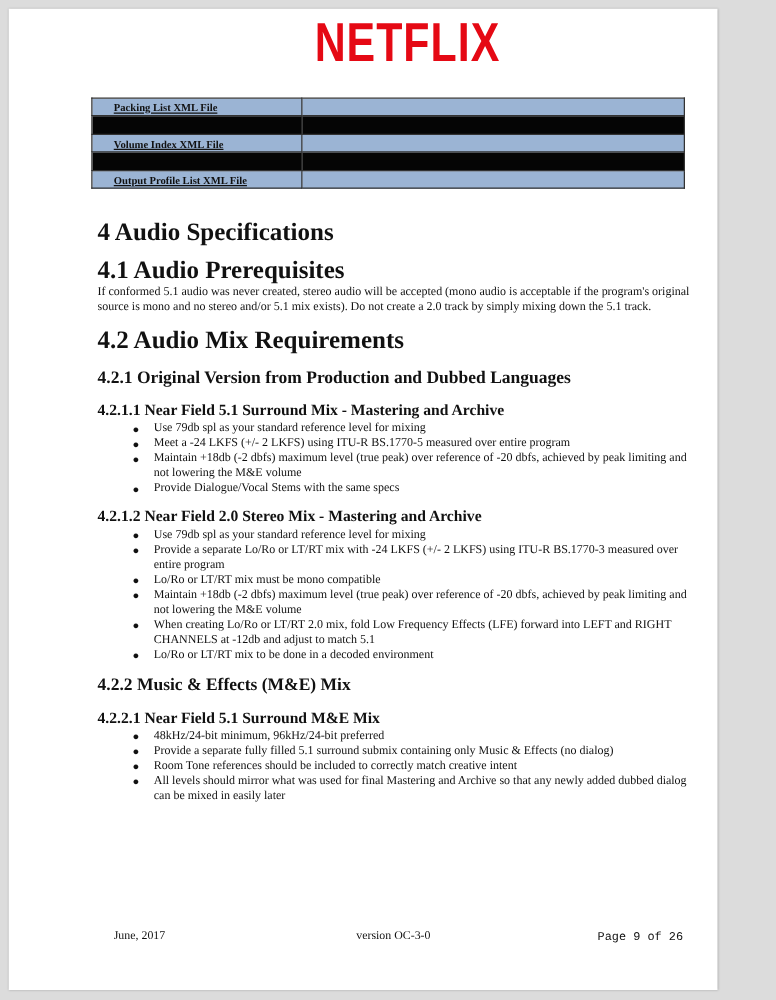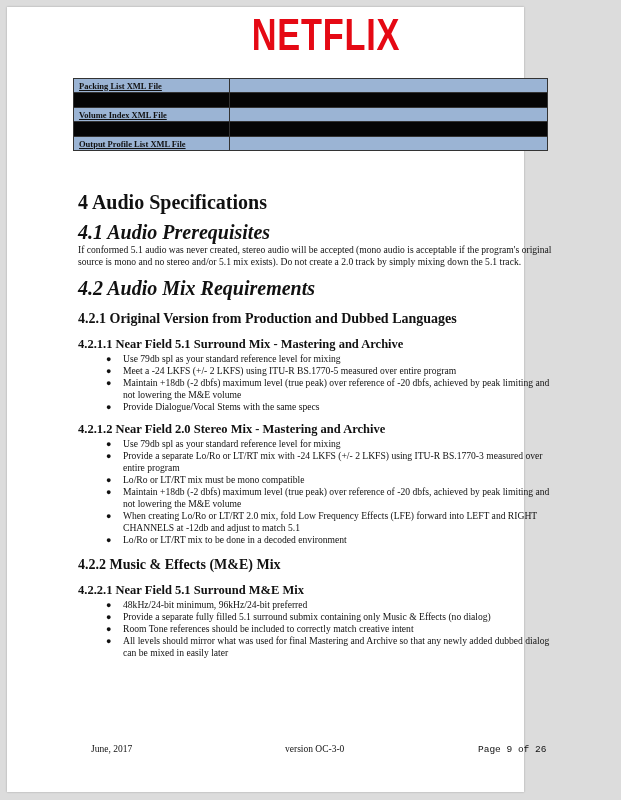"NETFLIX" .page { width: 517px -> 567px }
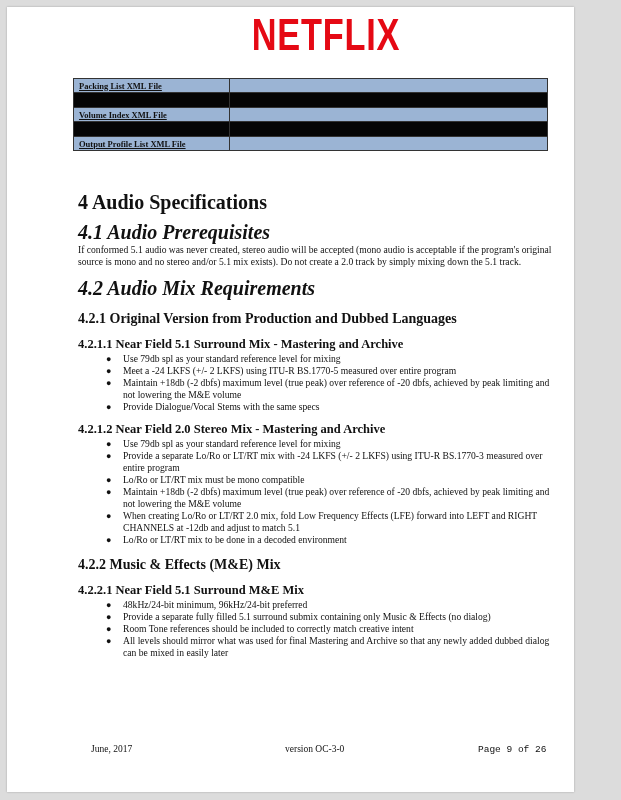"Packing List XML File" table.files td { padding: 0 0 0 5px -> 0 0 0 17px }
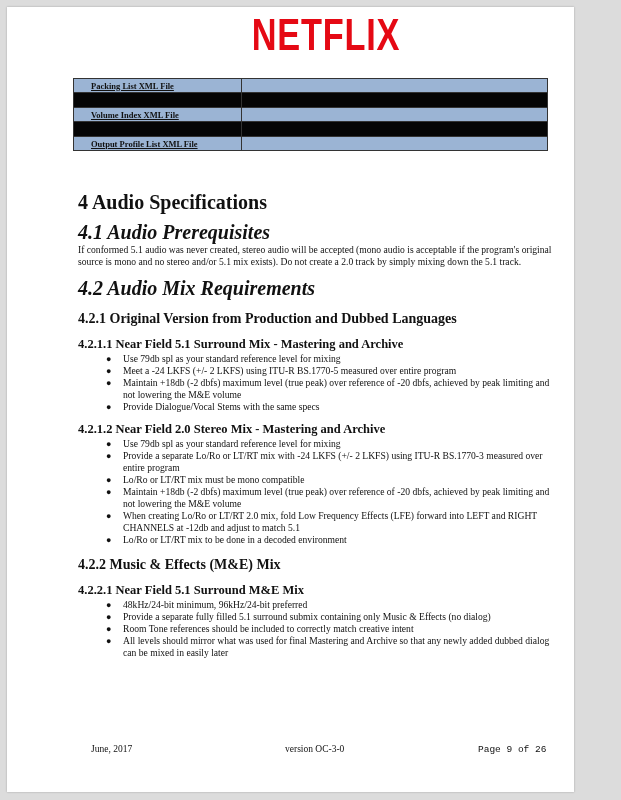"4 Audio Specifications" .content { top: 183px -> 167px }
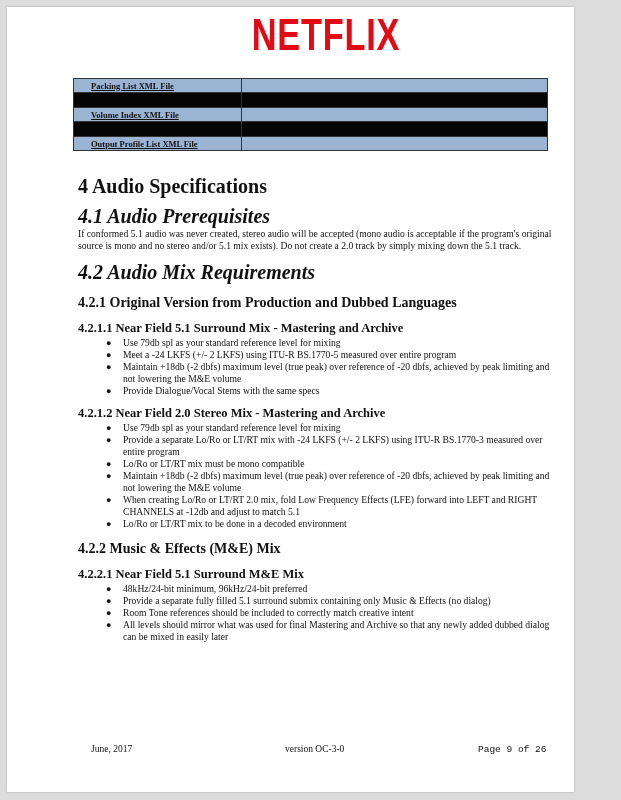"4.1 Audio Prerequisites" h2 { font-style: italic -> none }
